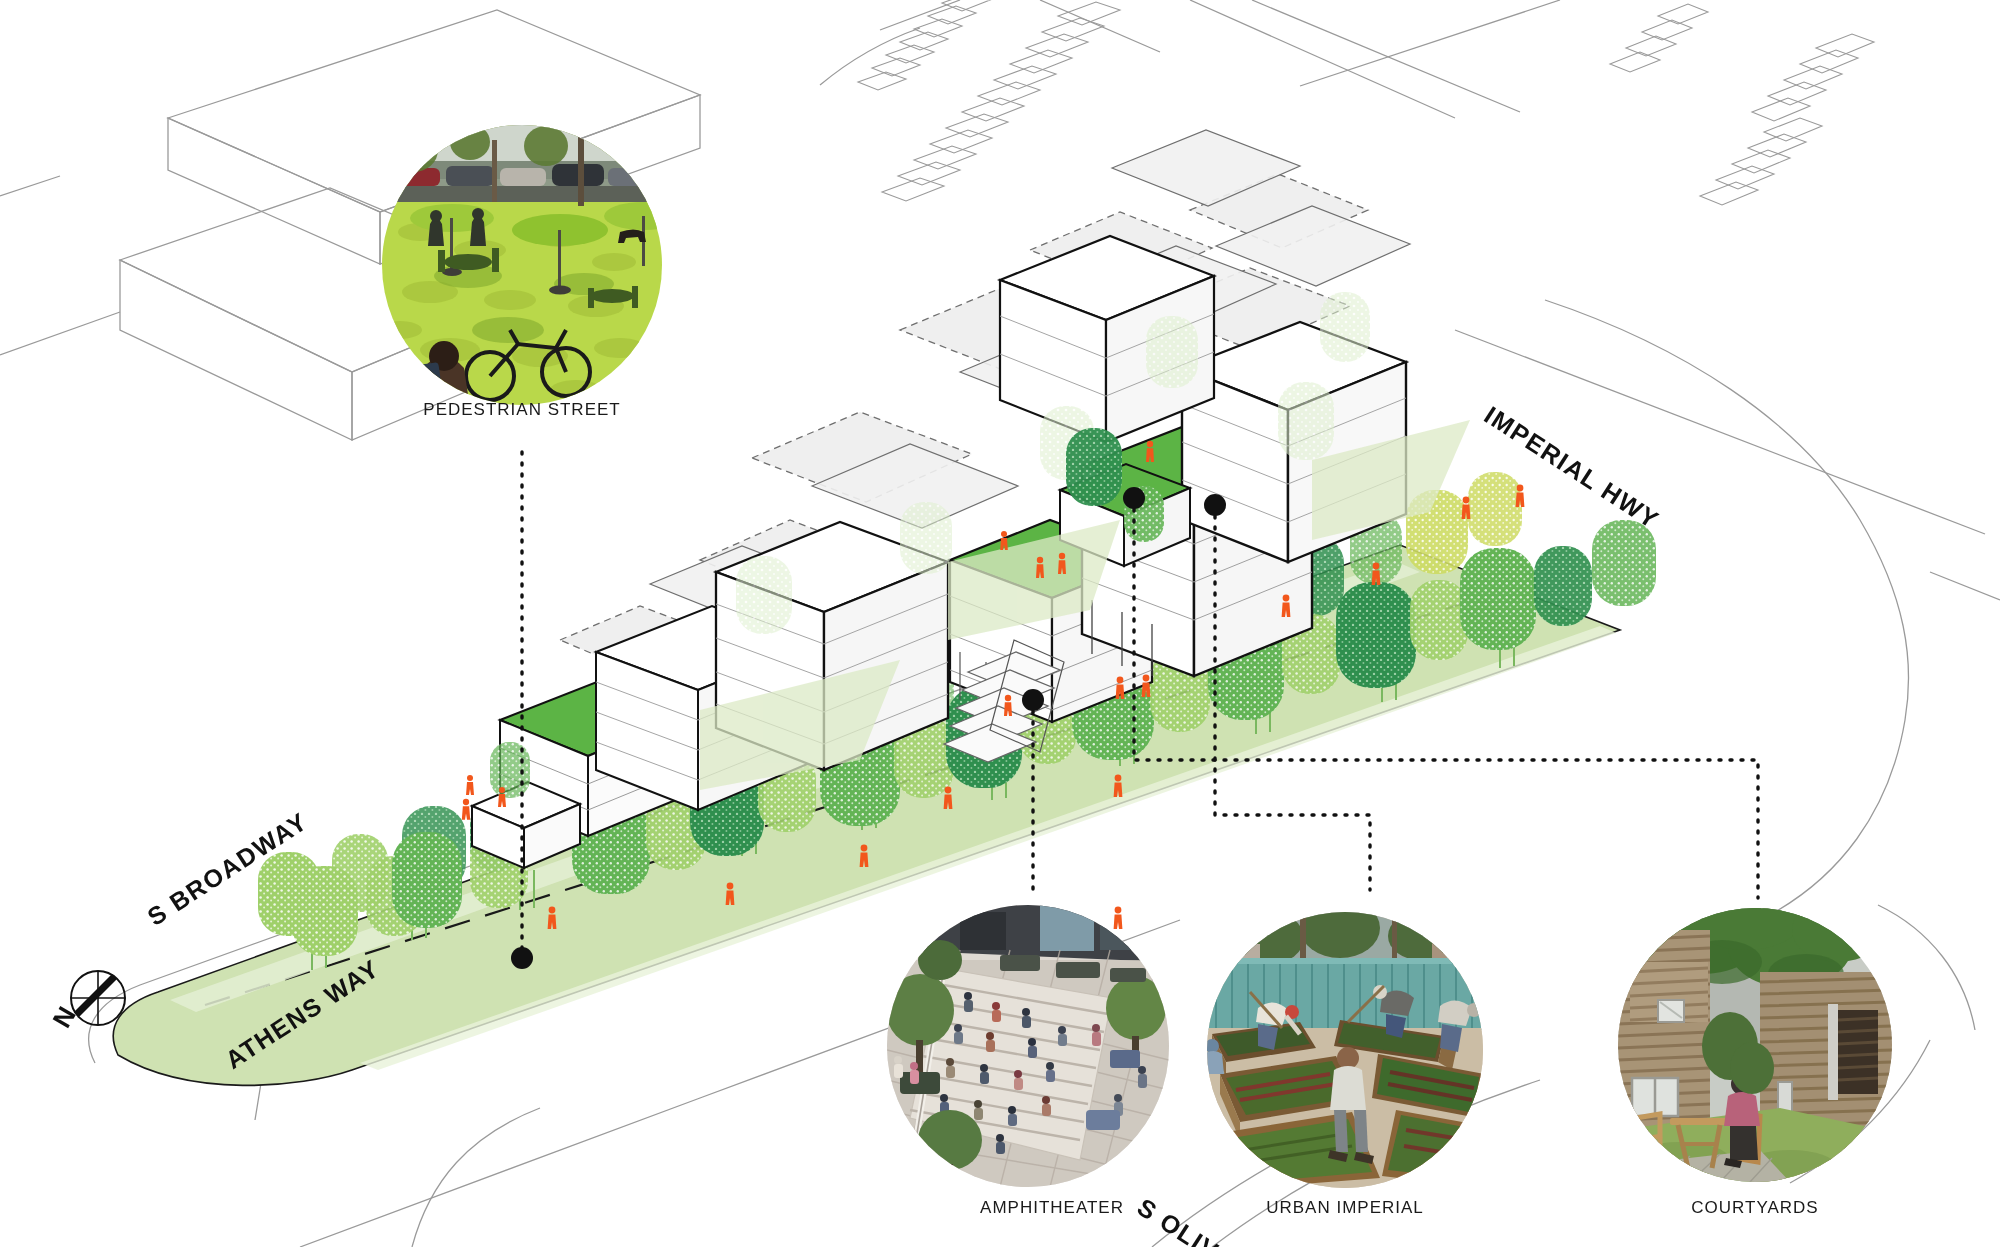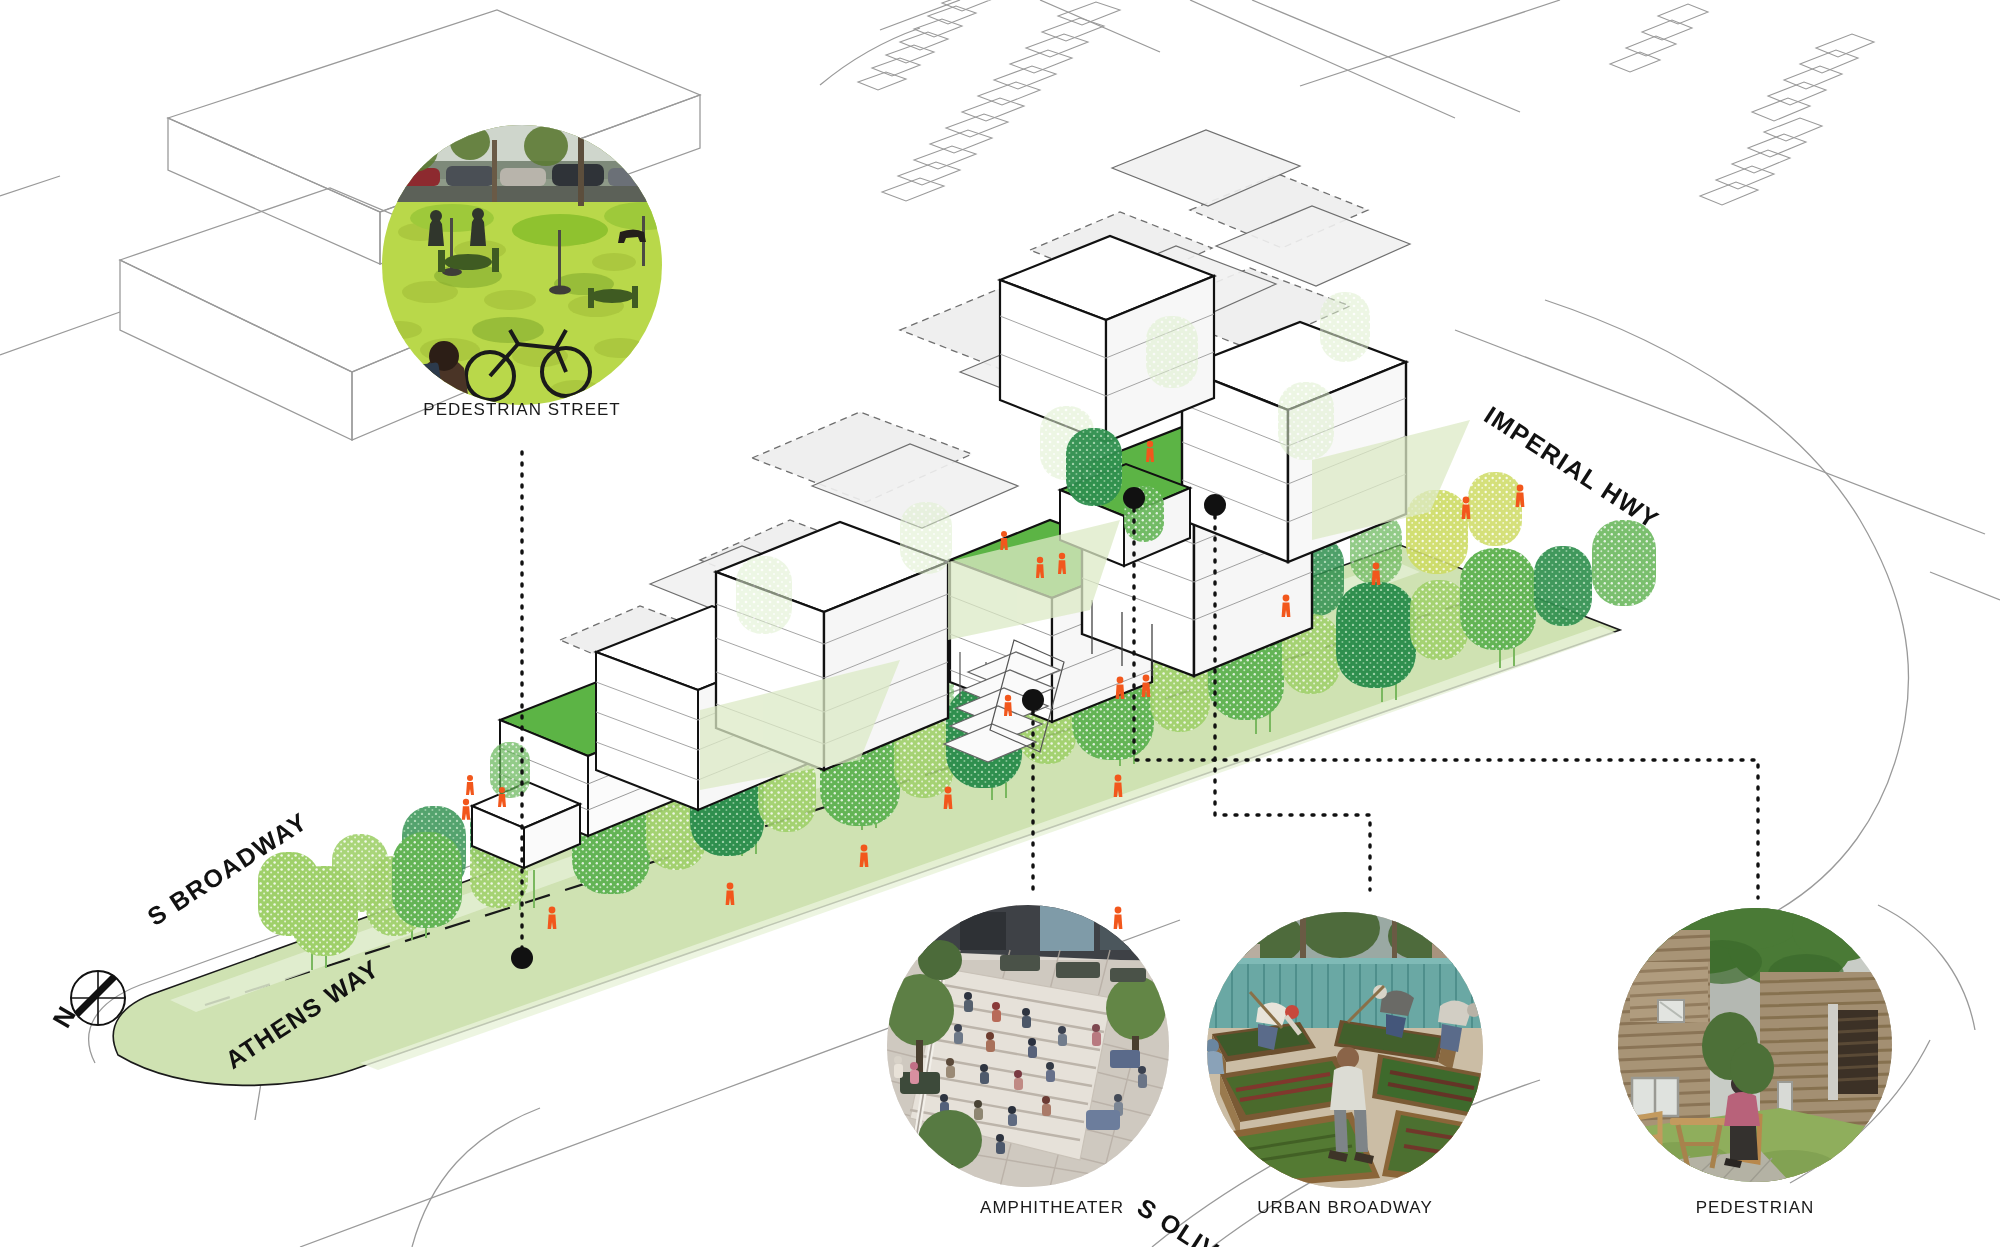"URBAN BROADWAY" div.callout-label { text: BROADWAY -> IMPERIAL }
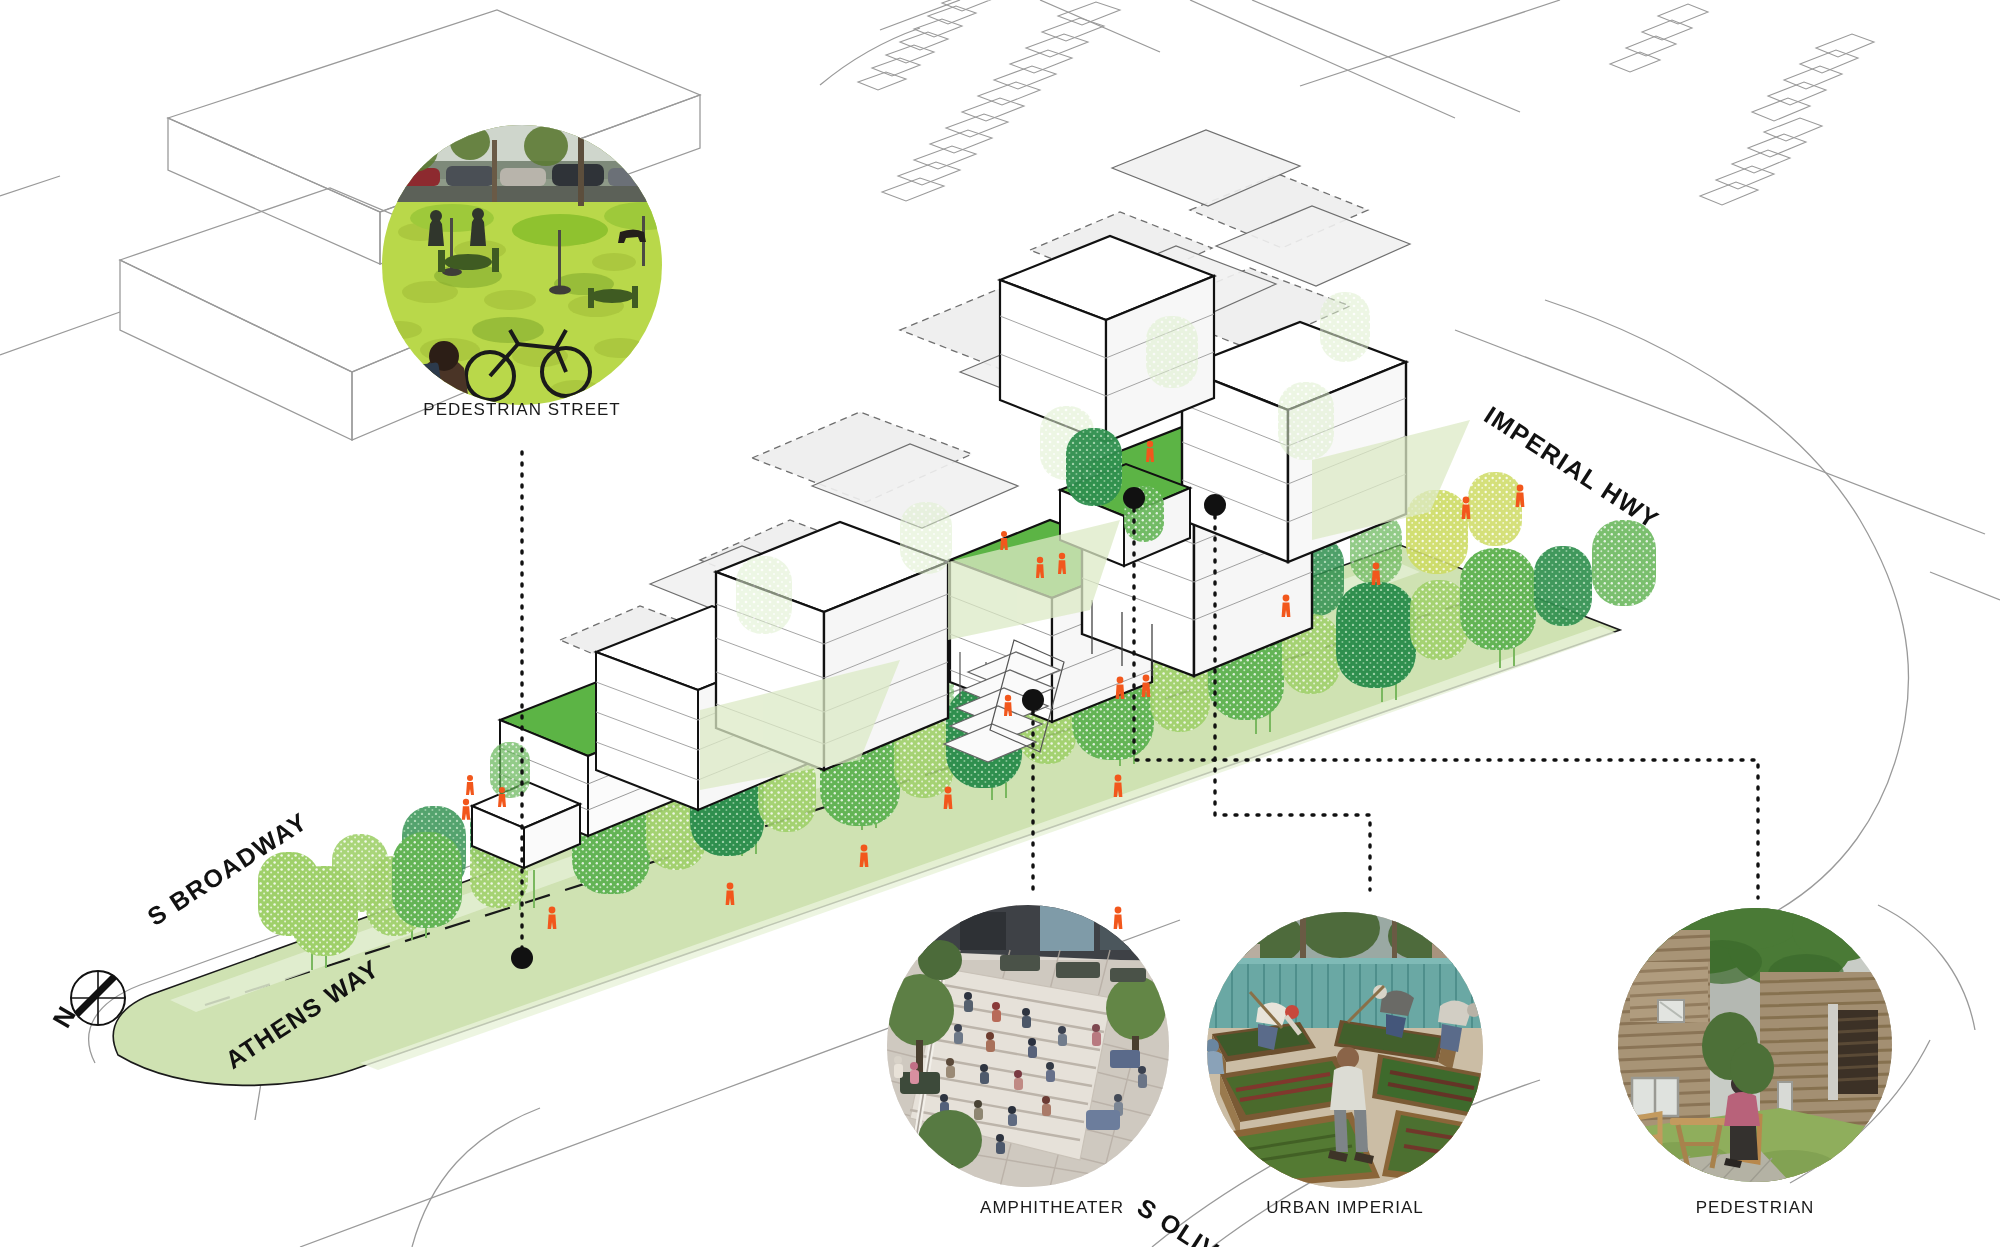"PEDESTRIAN" div.callout-label { text: PEDESTRIAN -> COURTYARDS }
